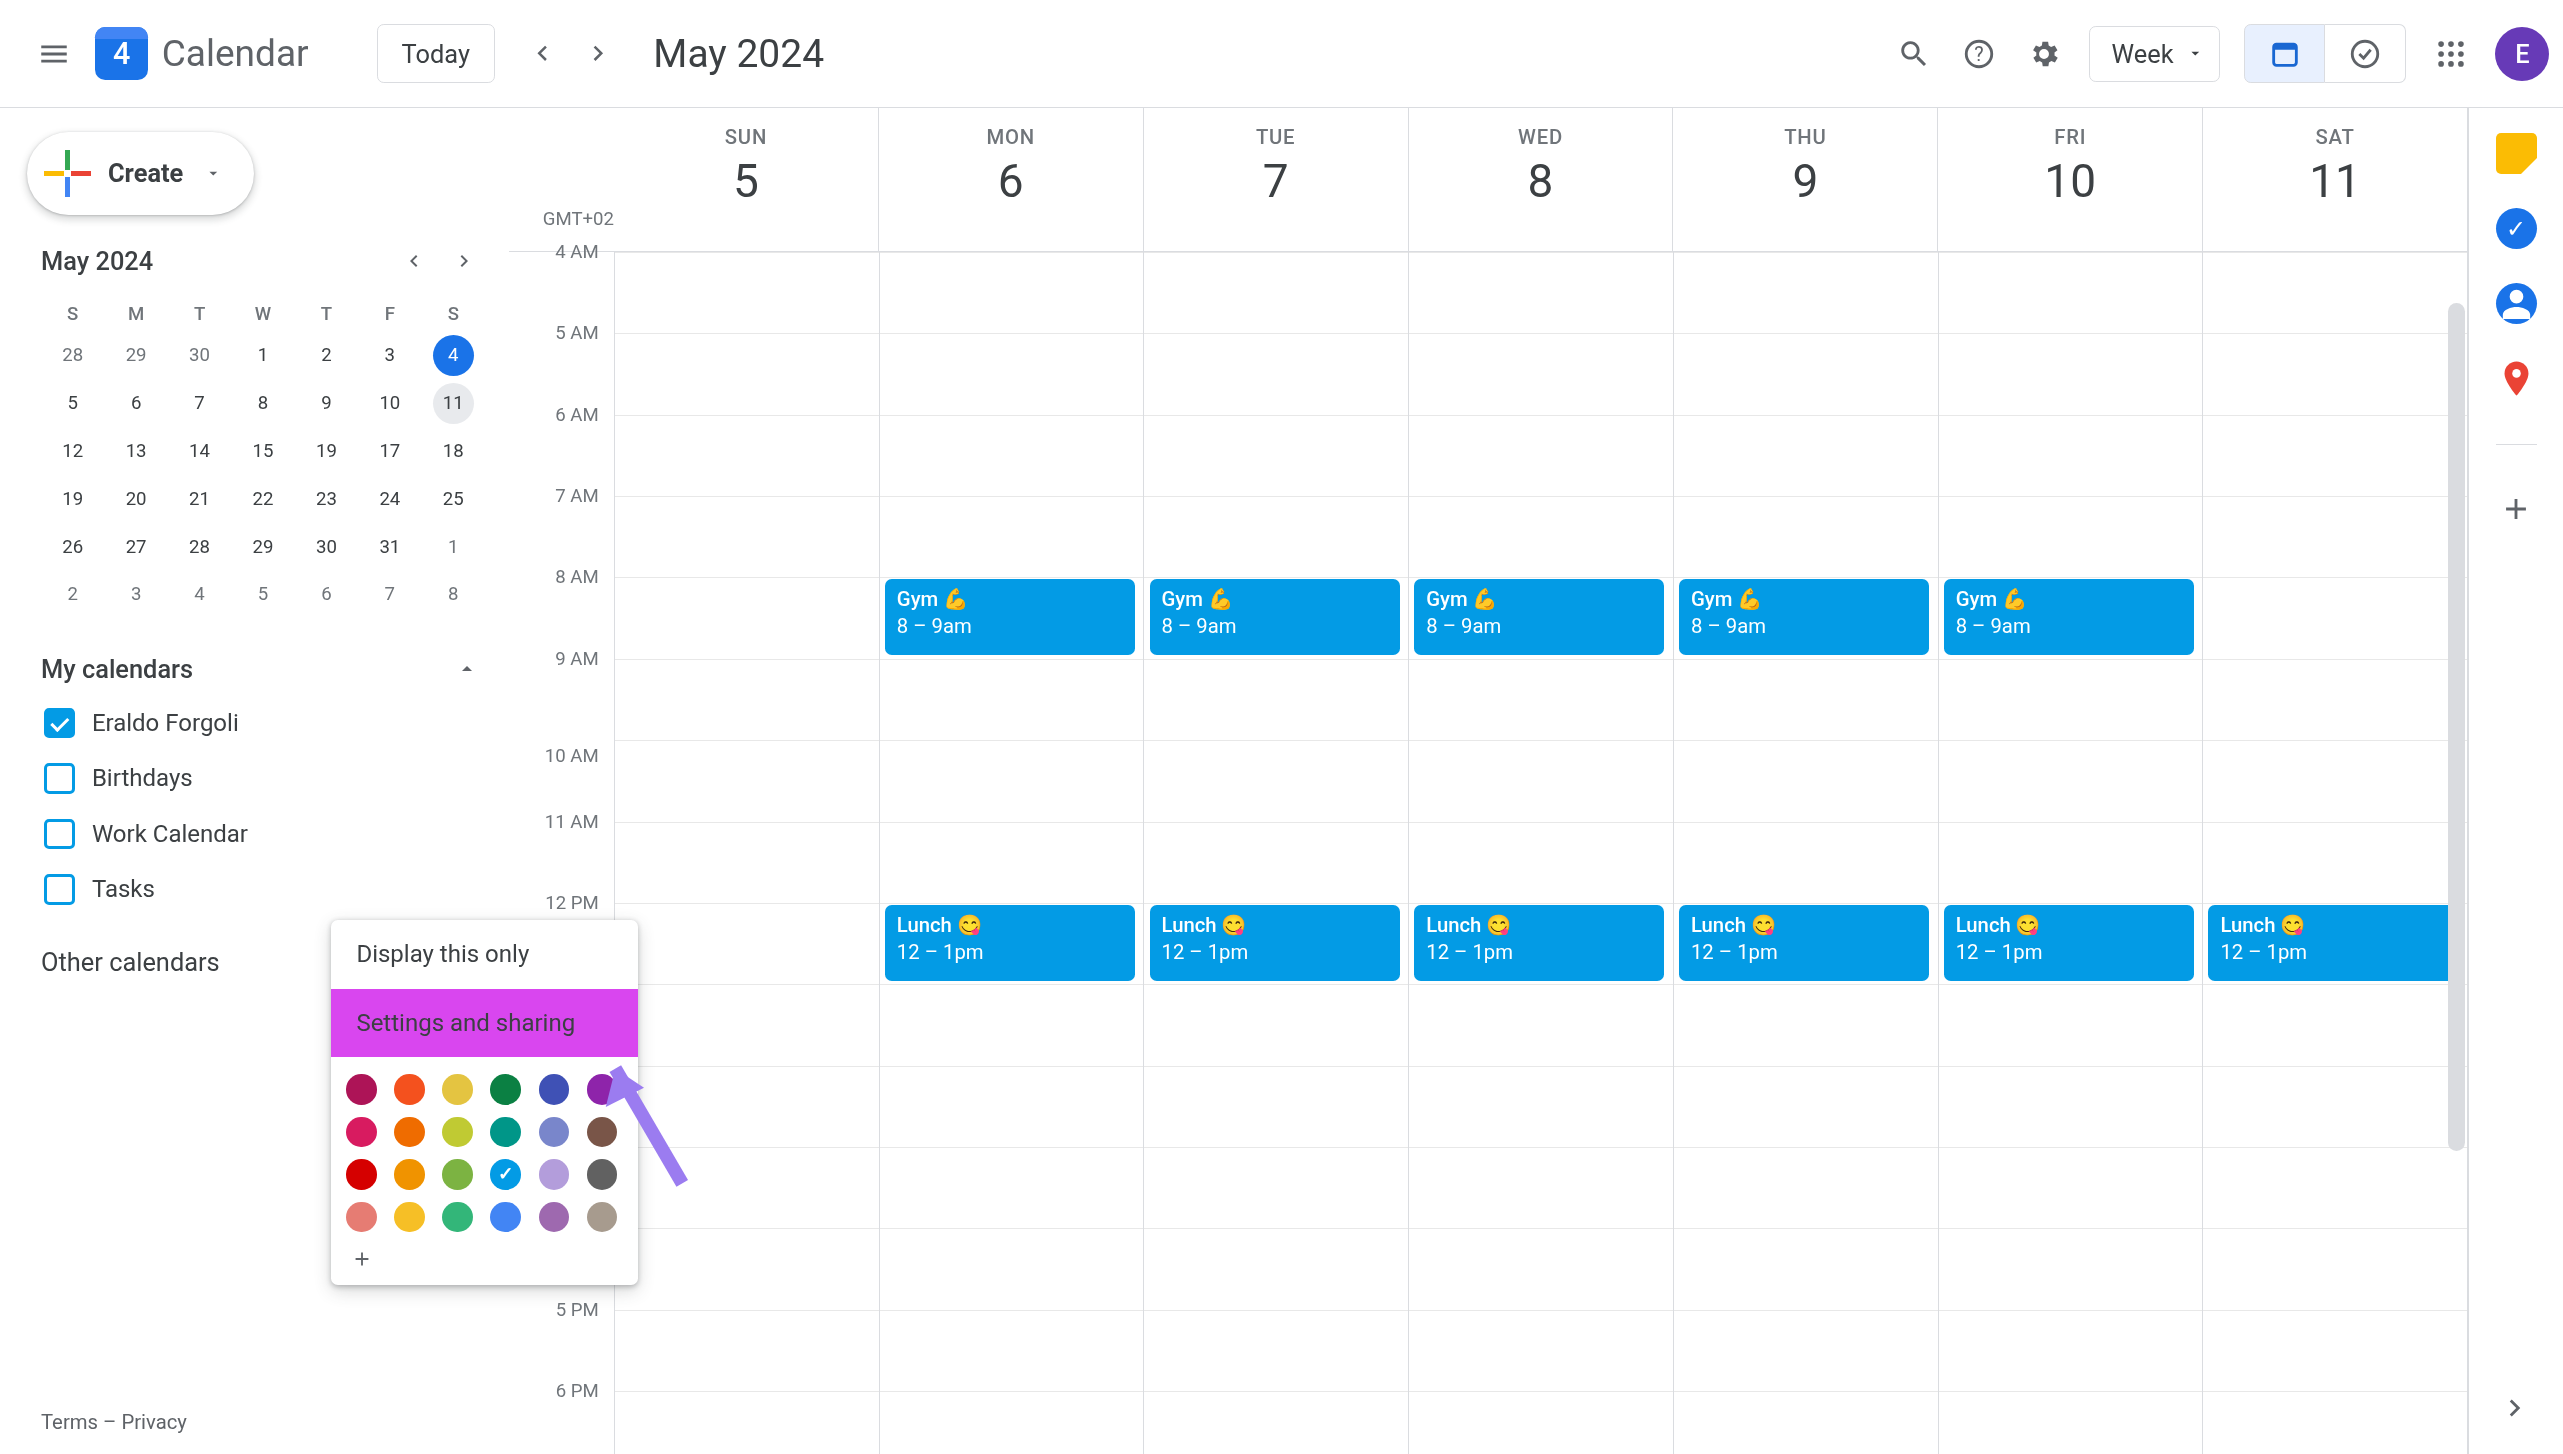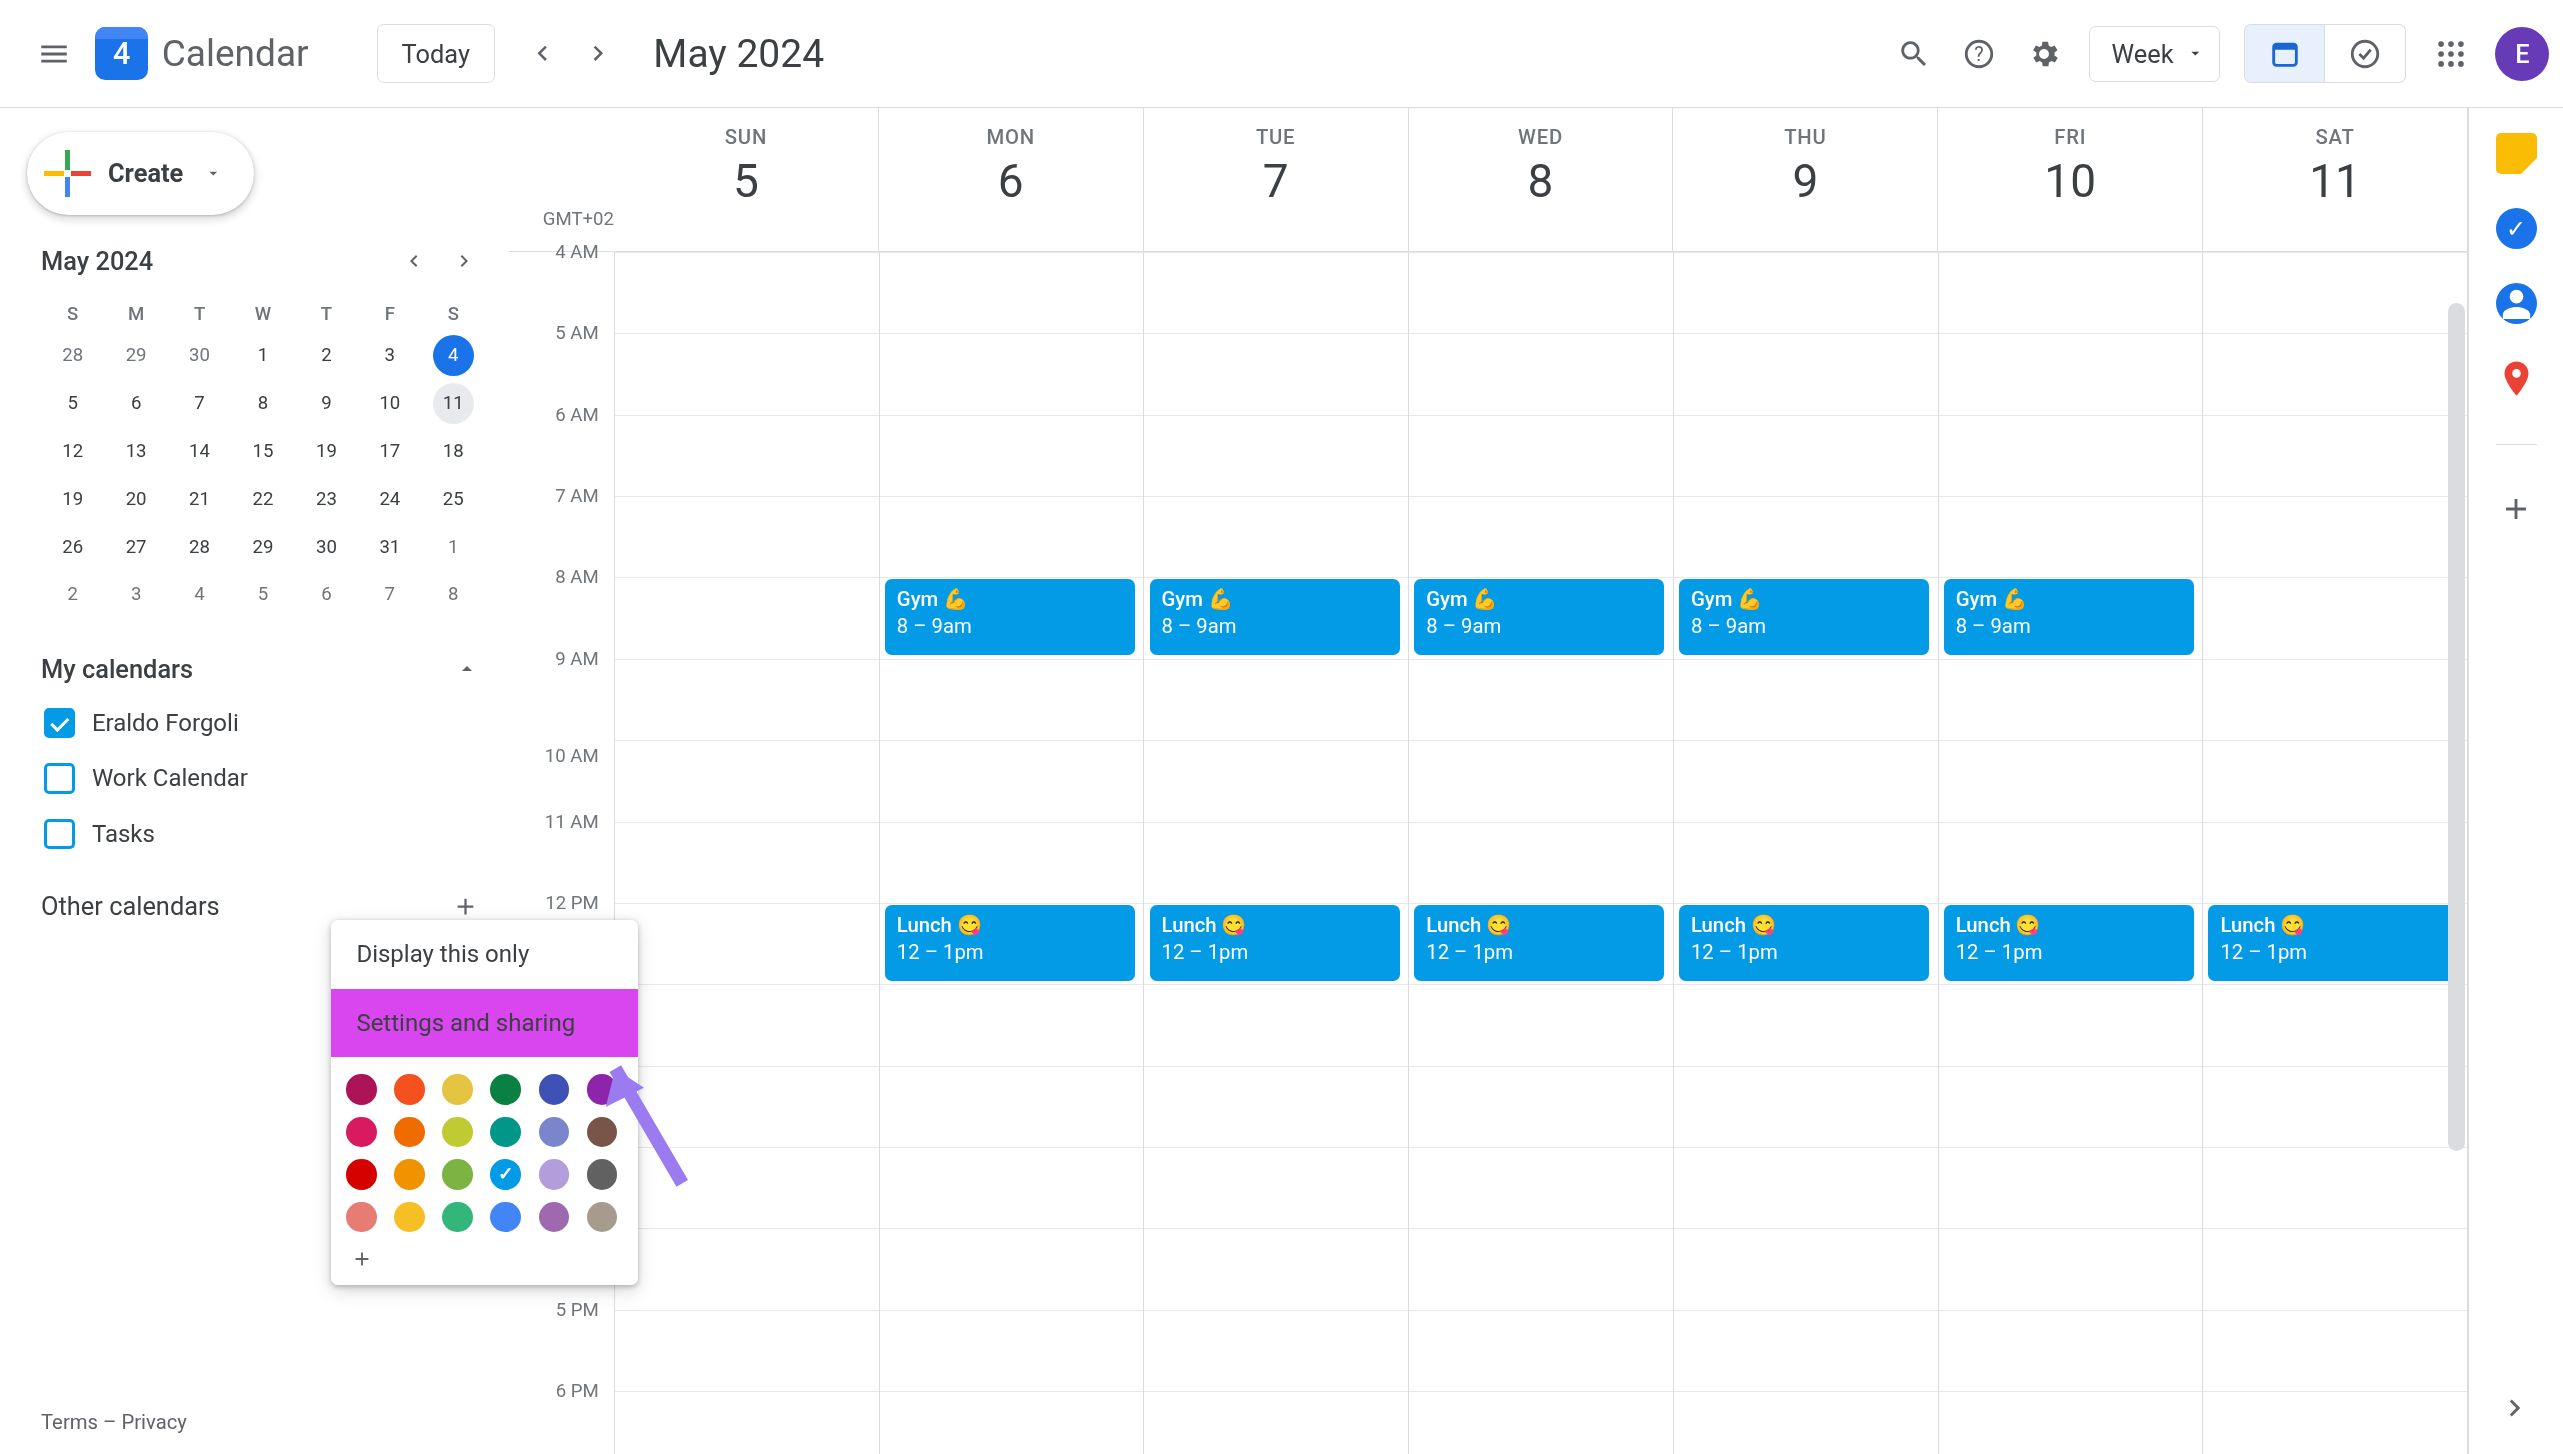"Birthdays" div.cal-item { html: none -> <div> <div></div> <span>Birthdays</span> </div> }
